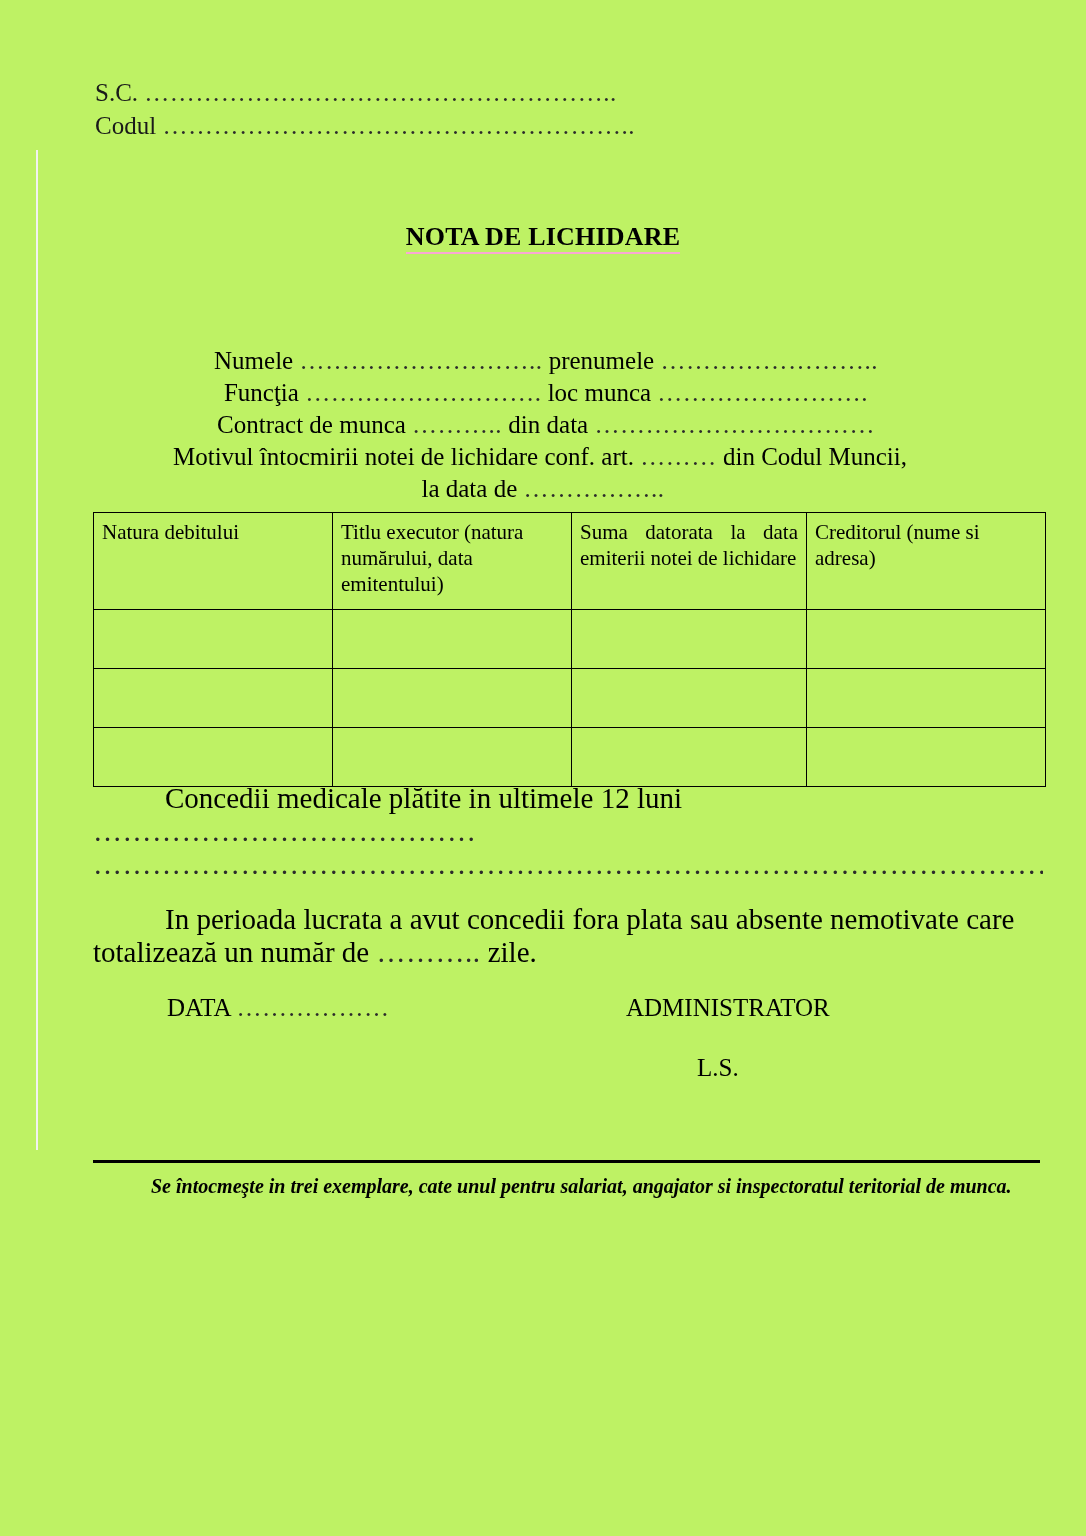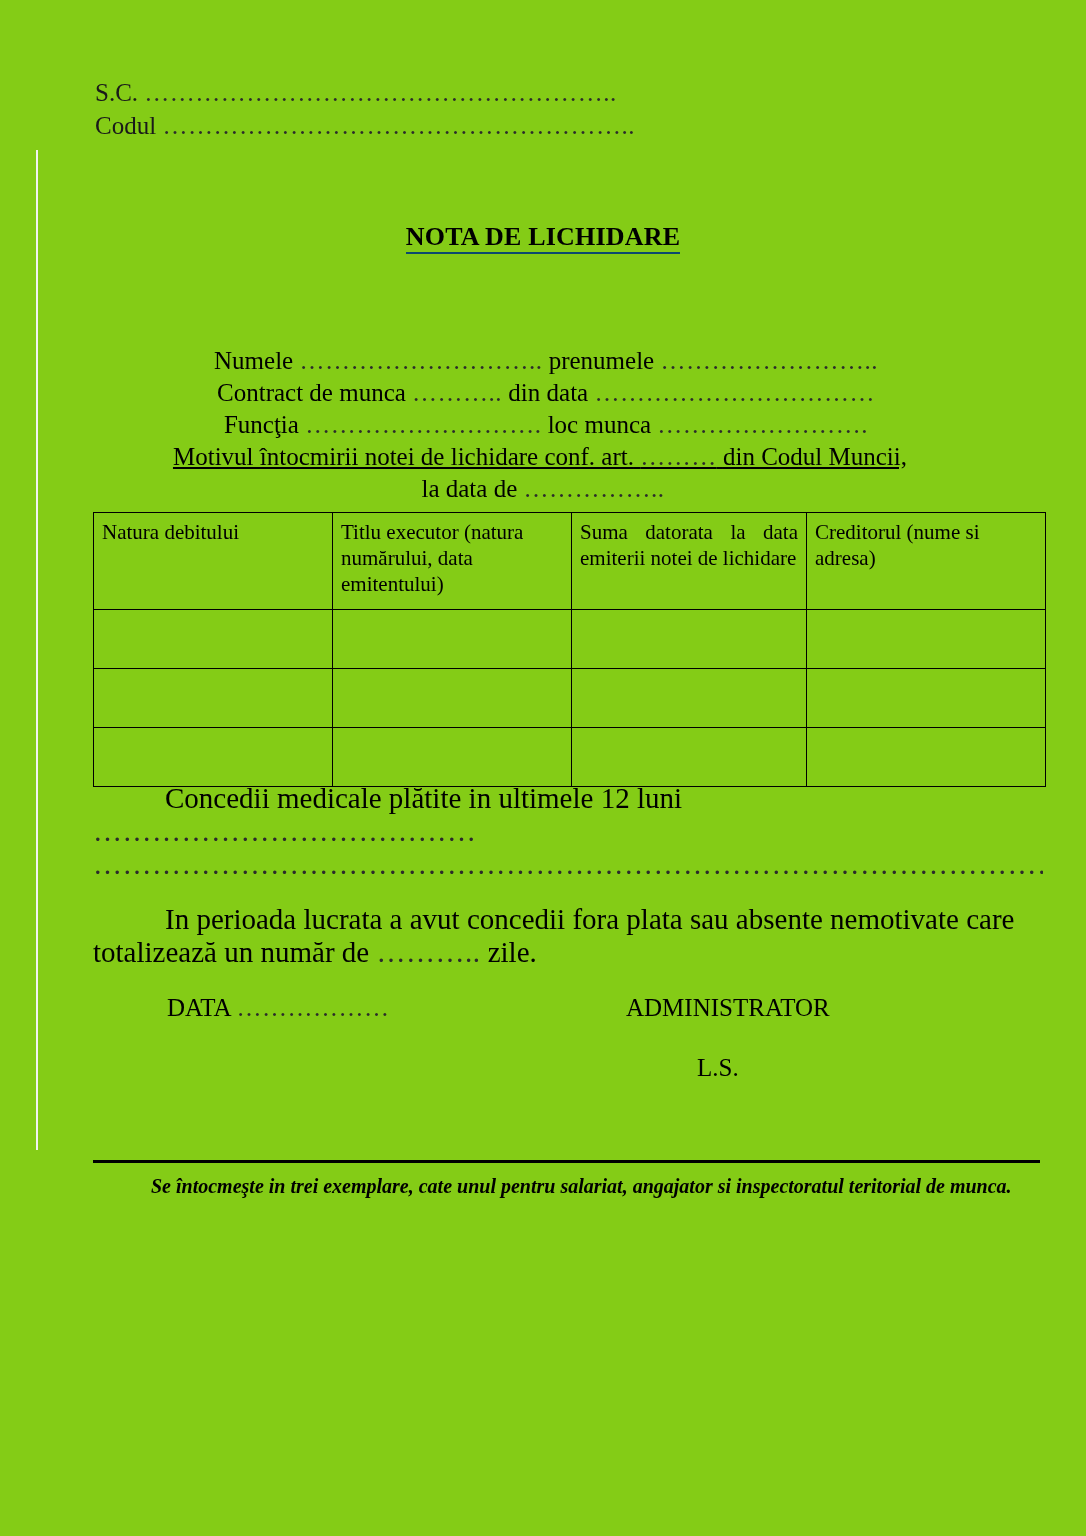"S.C. ……………………………………………….." .page { background: #84cc16 -> #bef264 }
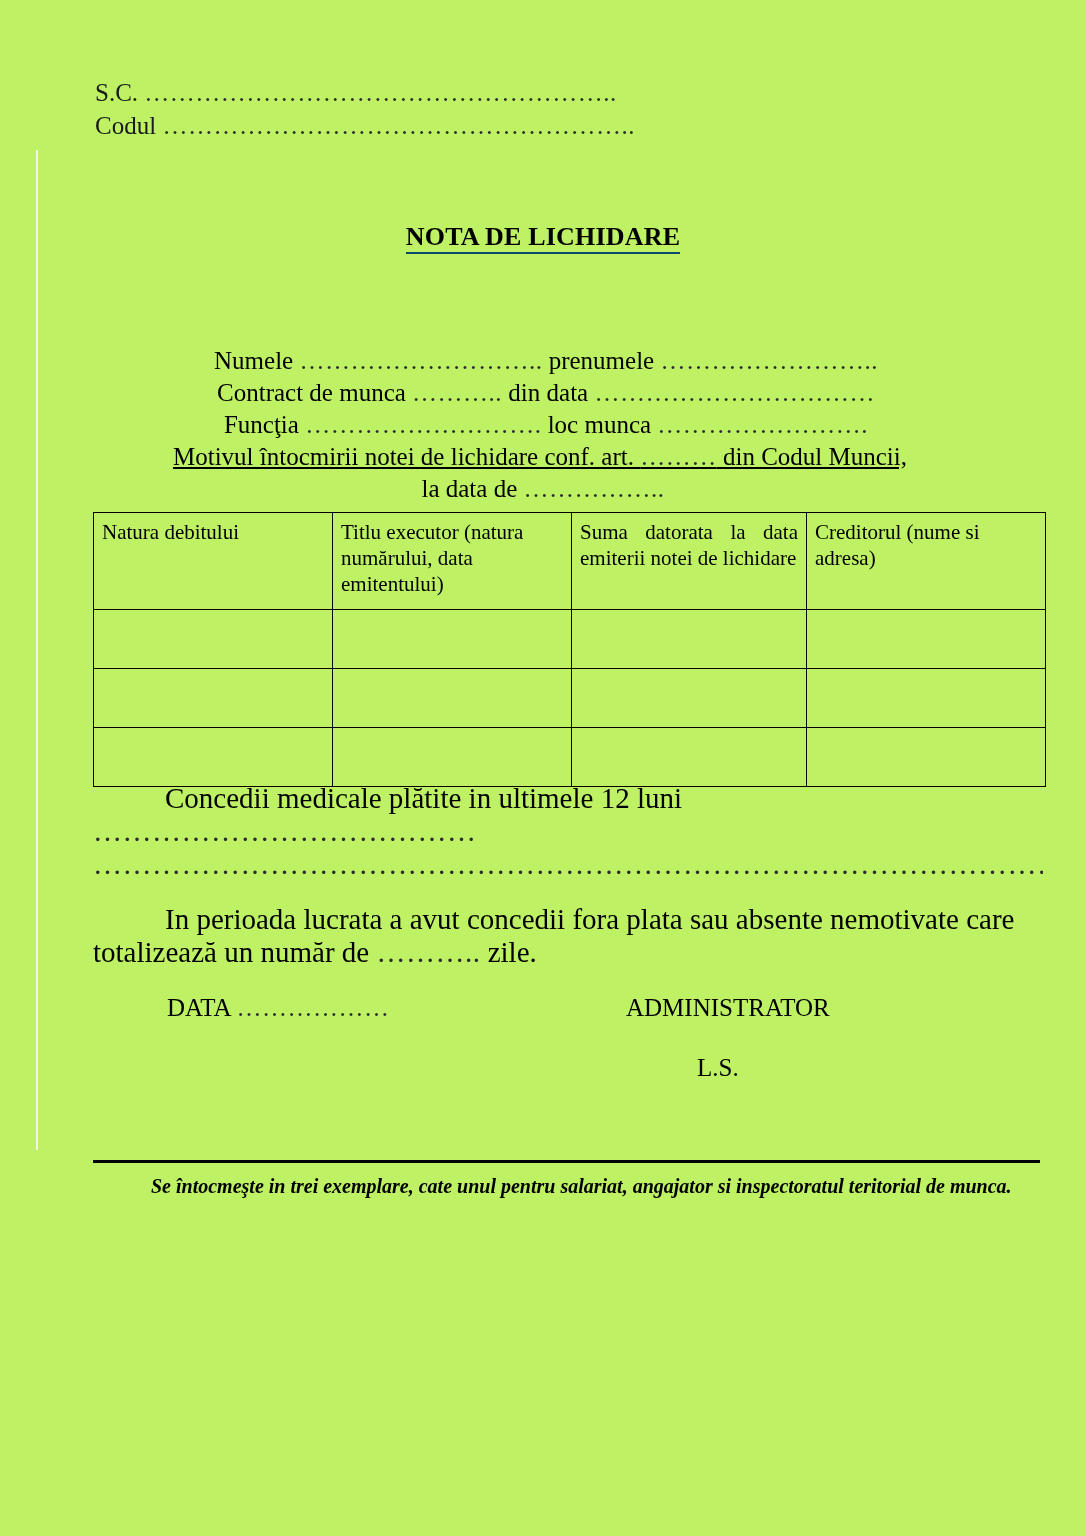"NOTA DE LICHIDARE" .doc-title span { border-bottom: 2px solid #0c4a6e -> 2px solid #f9a8d4 }
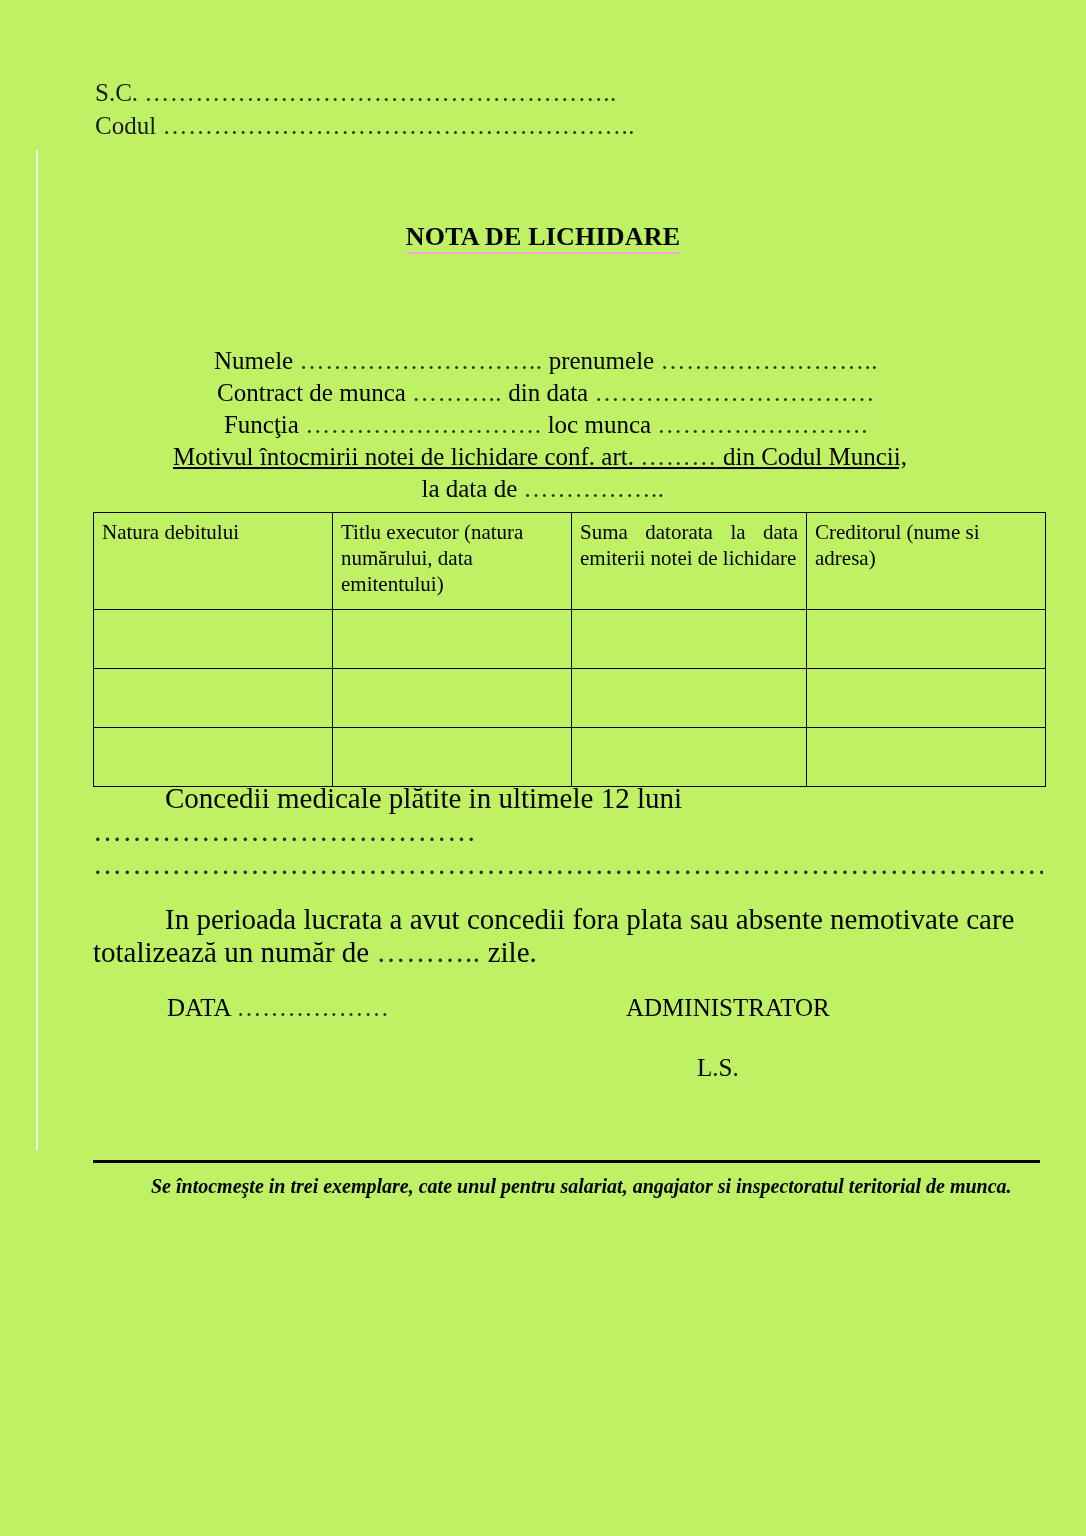"Contract de munca ……….. din" div.row { order: before "Funcţia ………………………. loc munca ……………………." -> after "Funcţia ………………………. loc munca ……………………." }
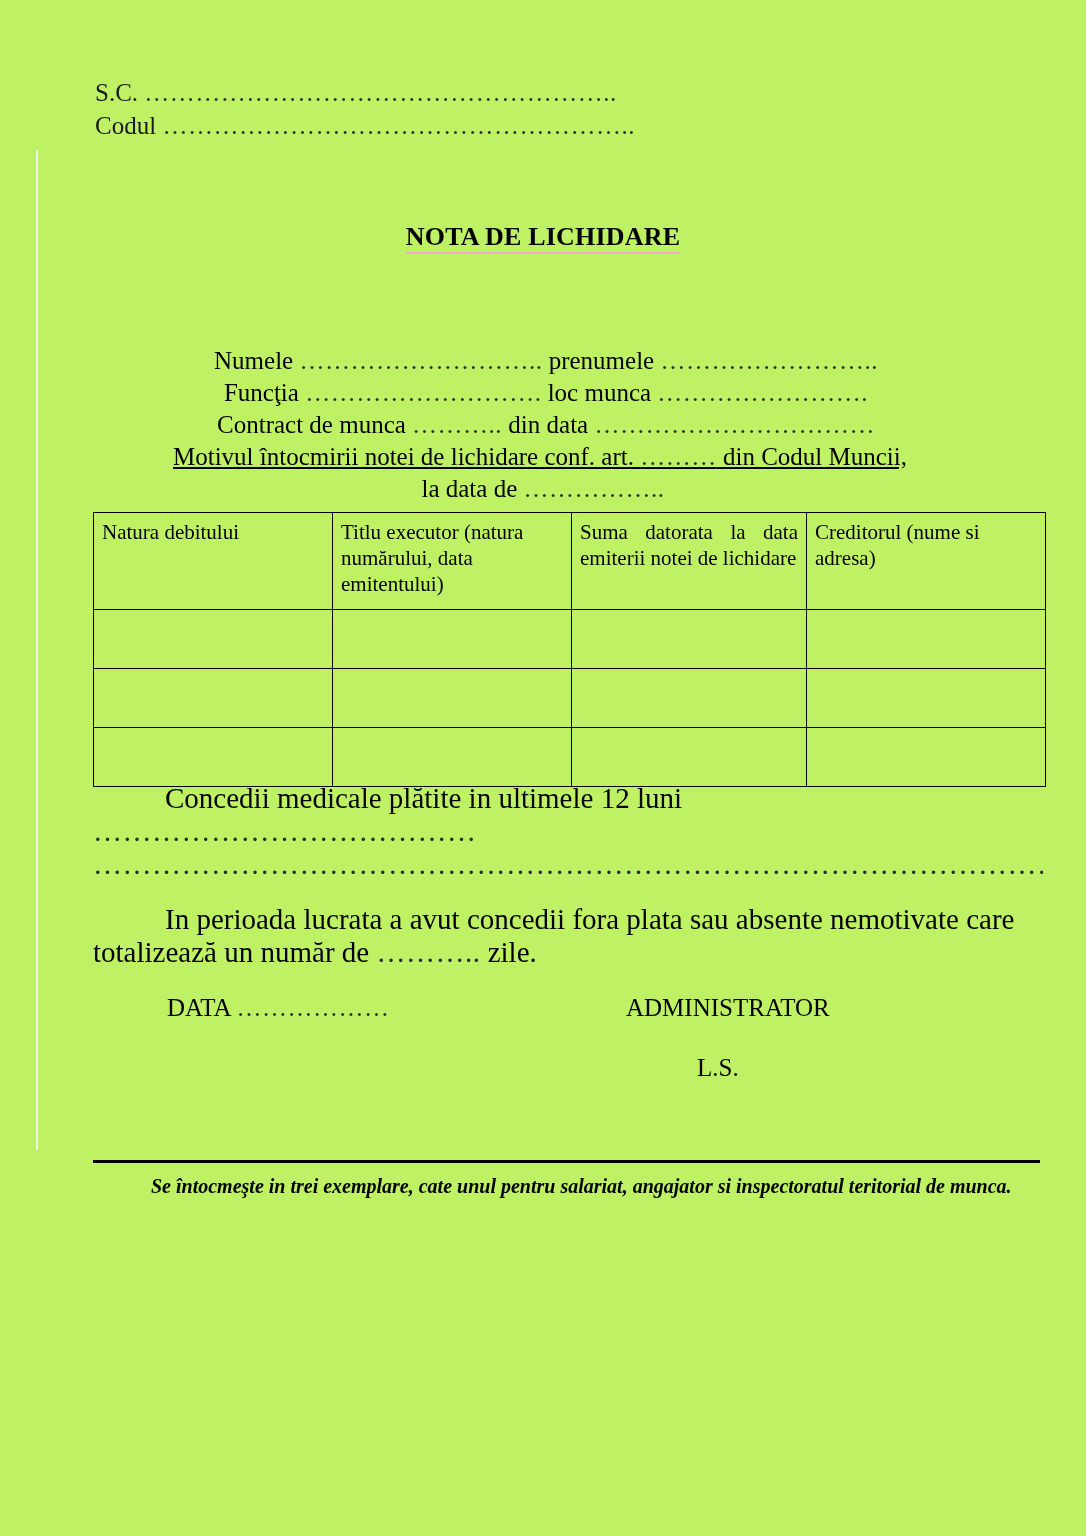"Motivul întocmirii notei de lichidare" .intro .row-b { text-decoration: underline -> none }
